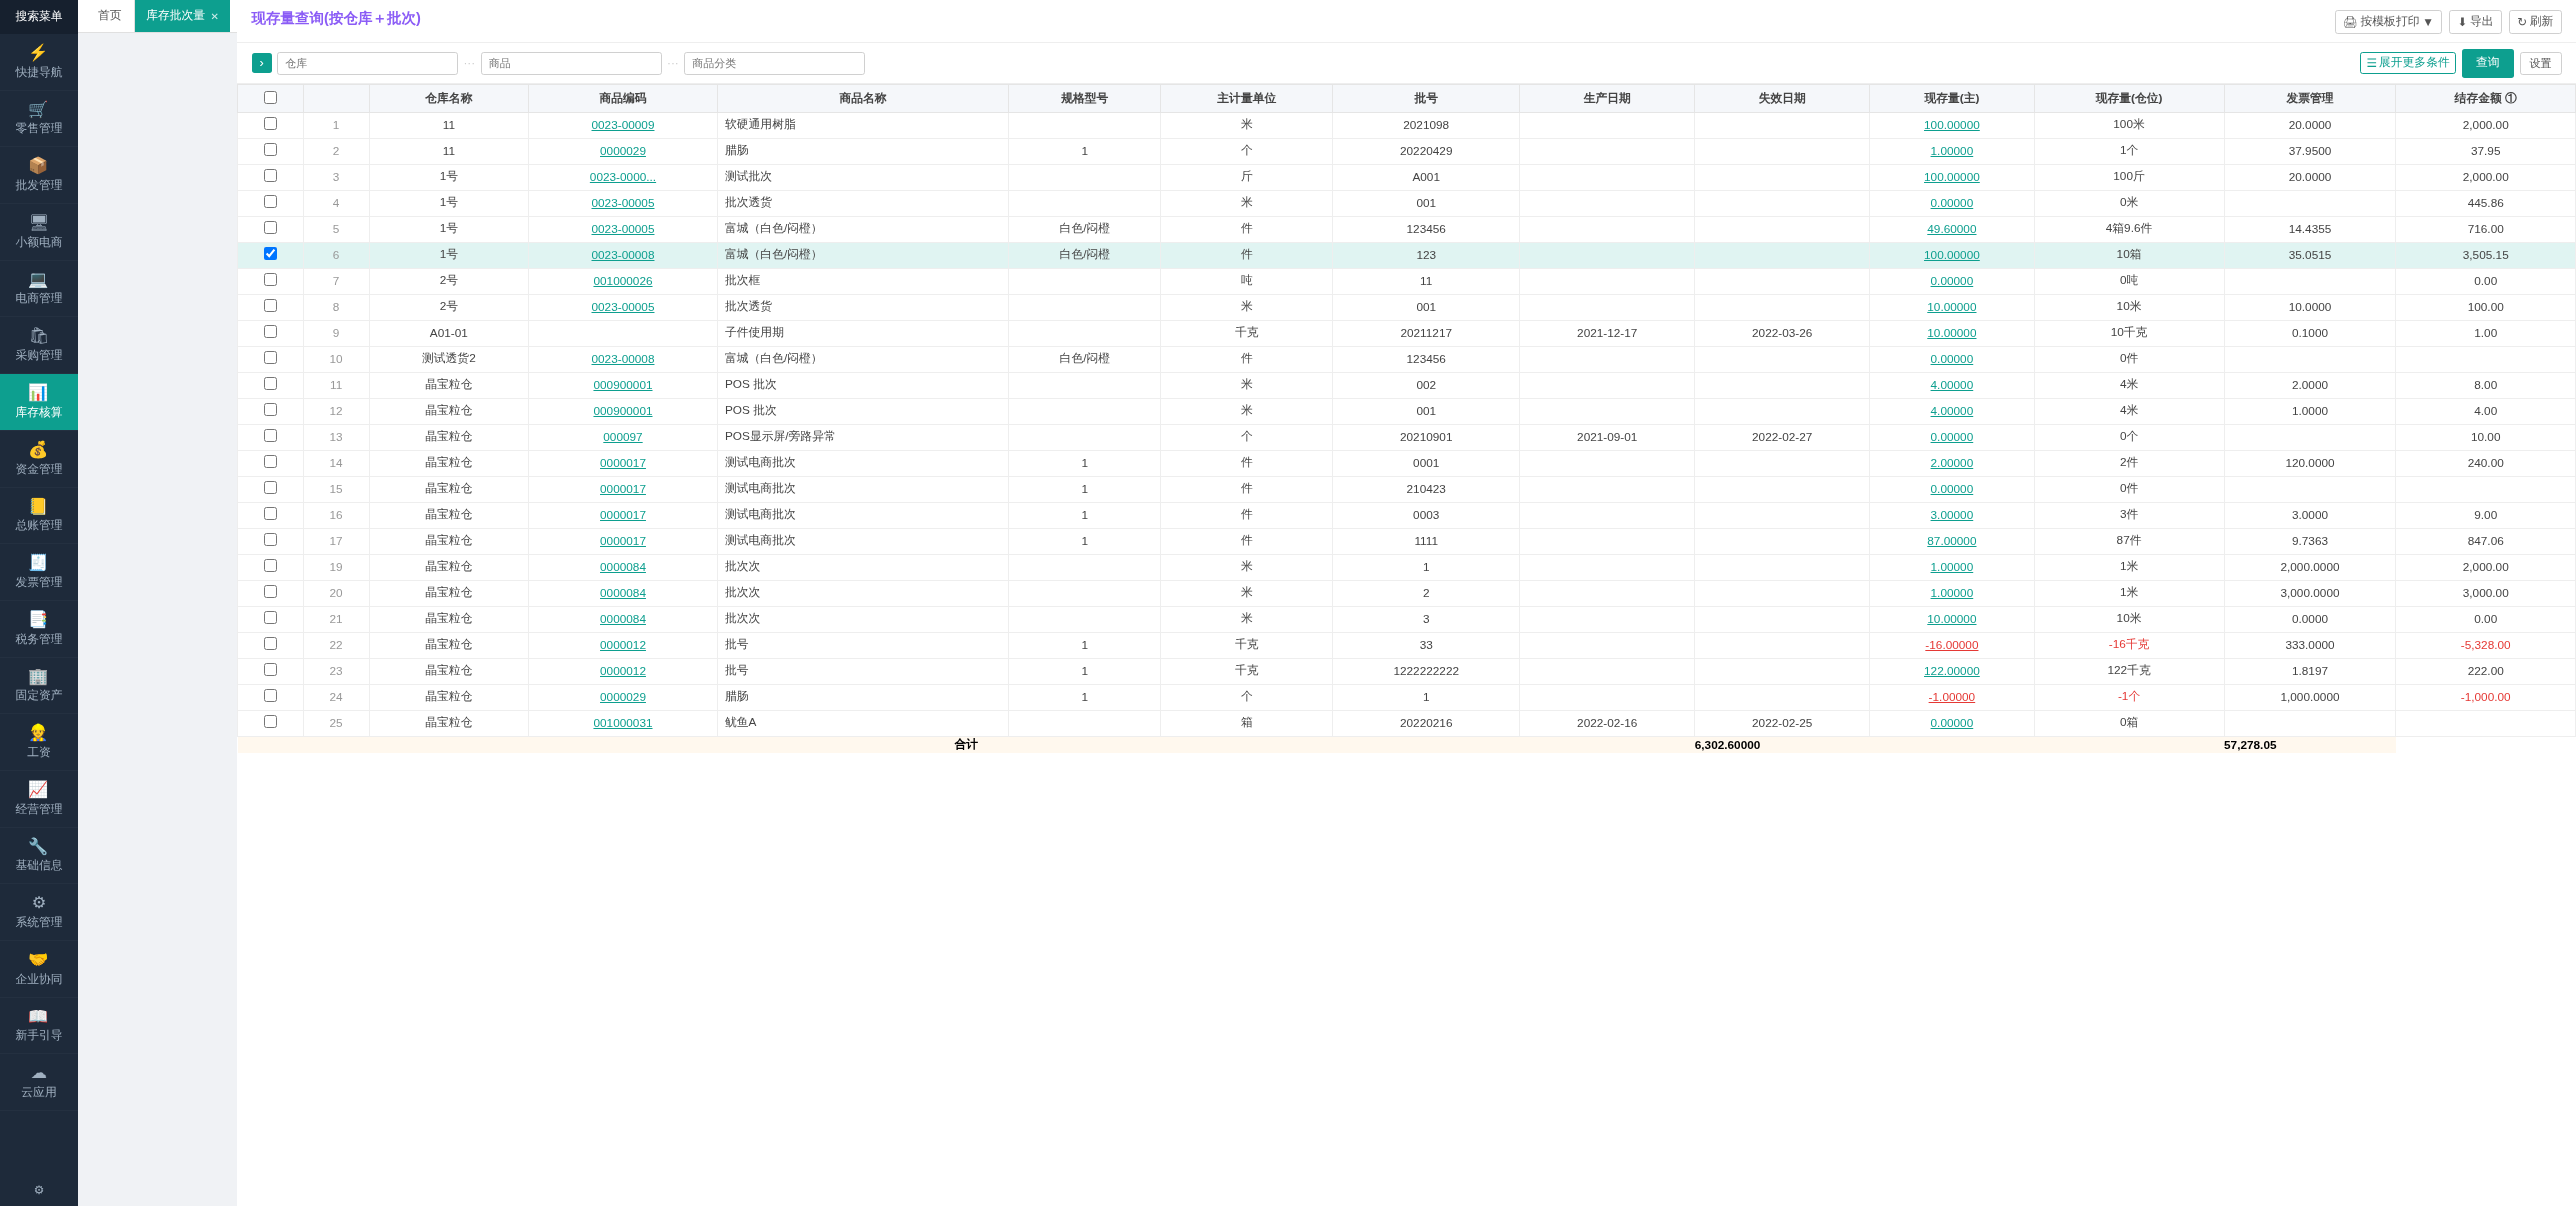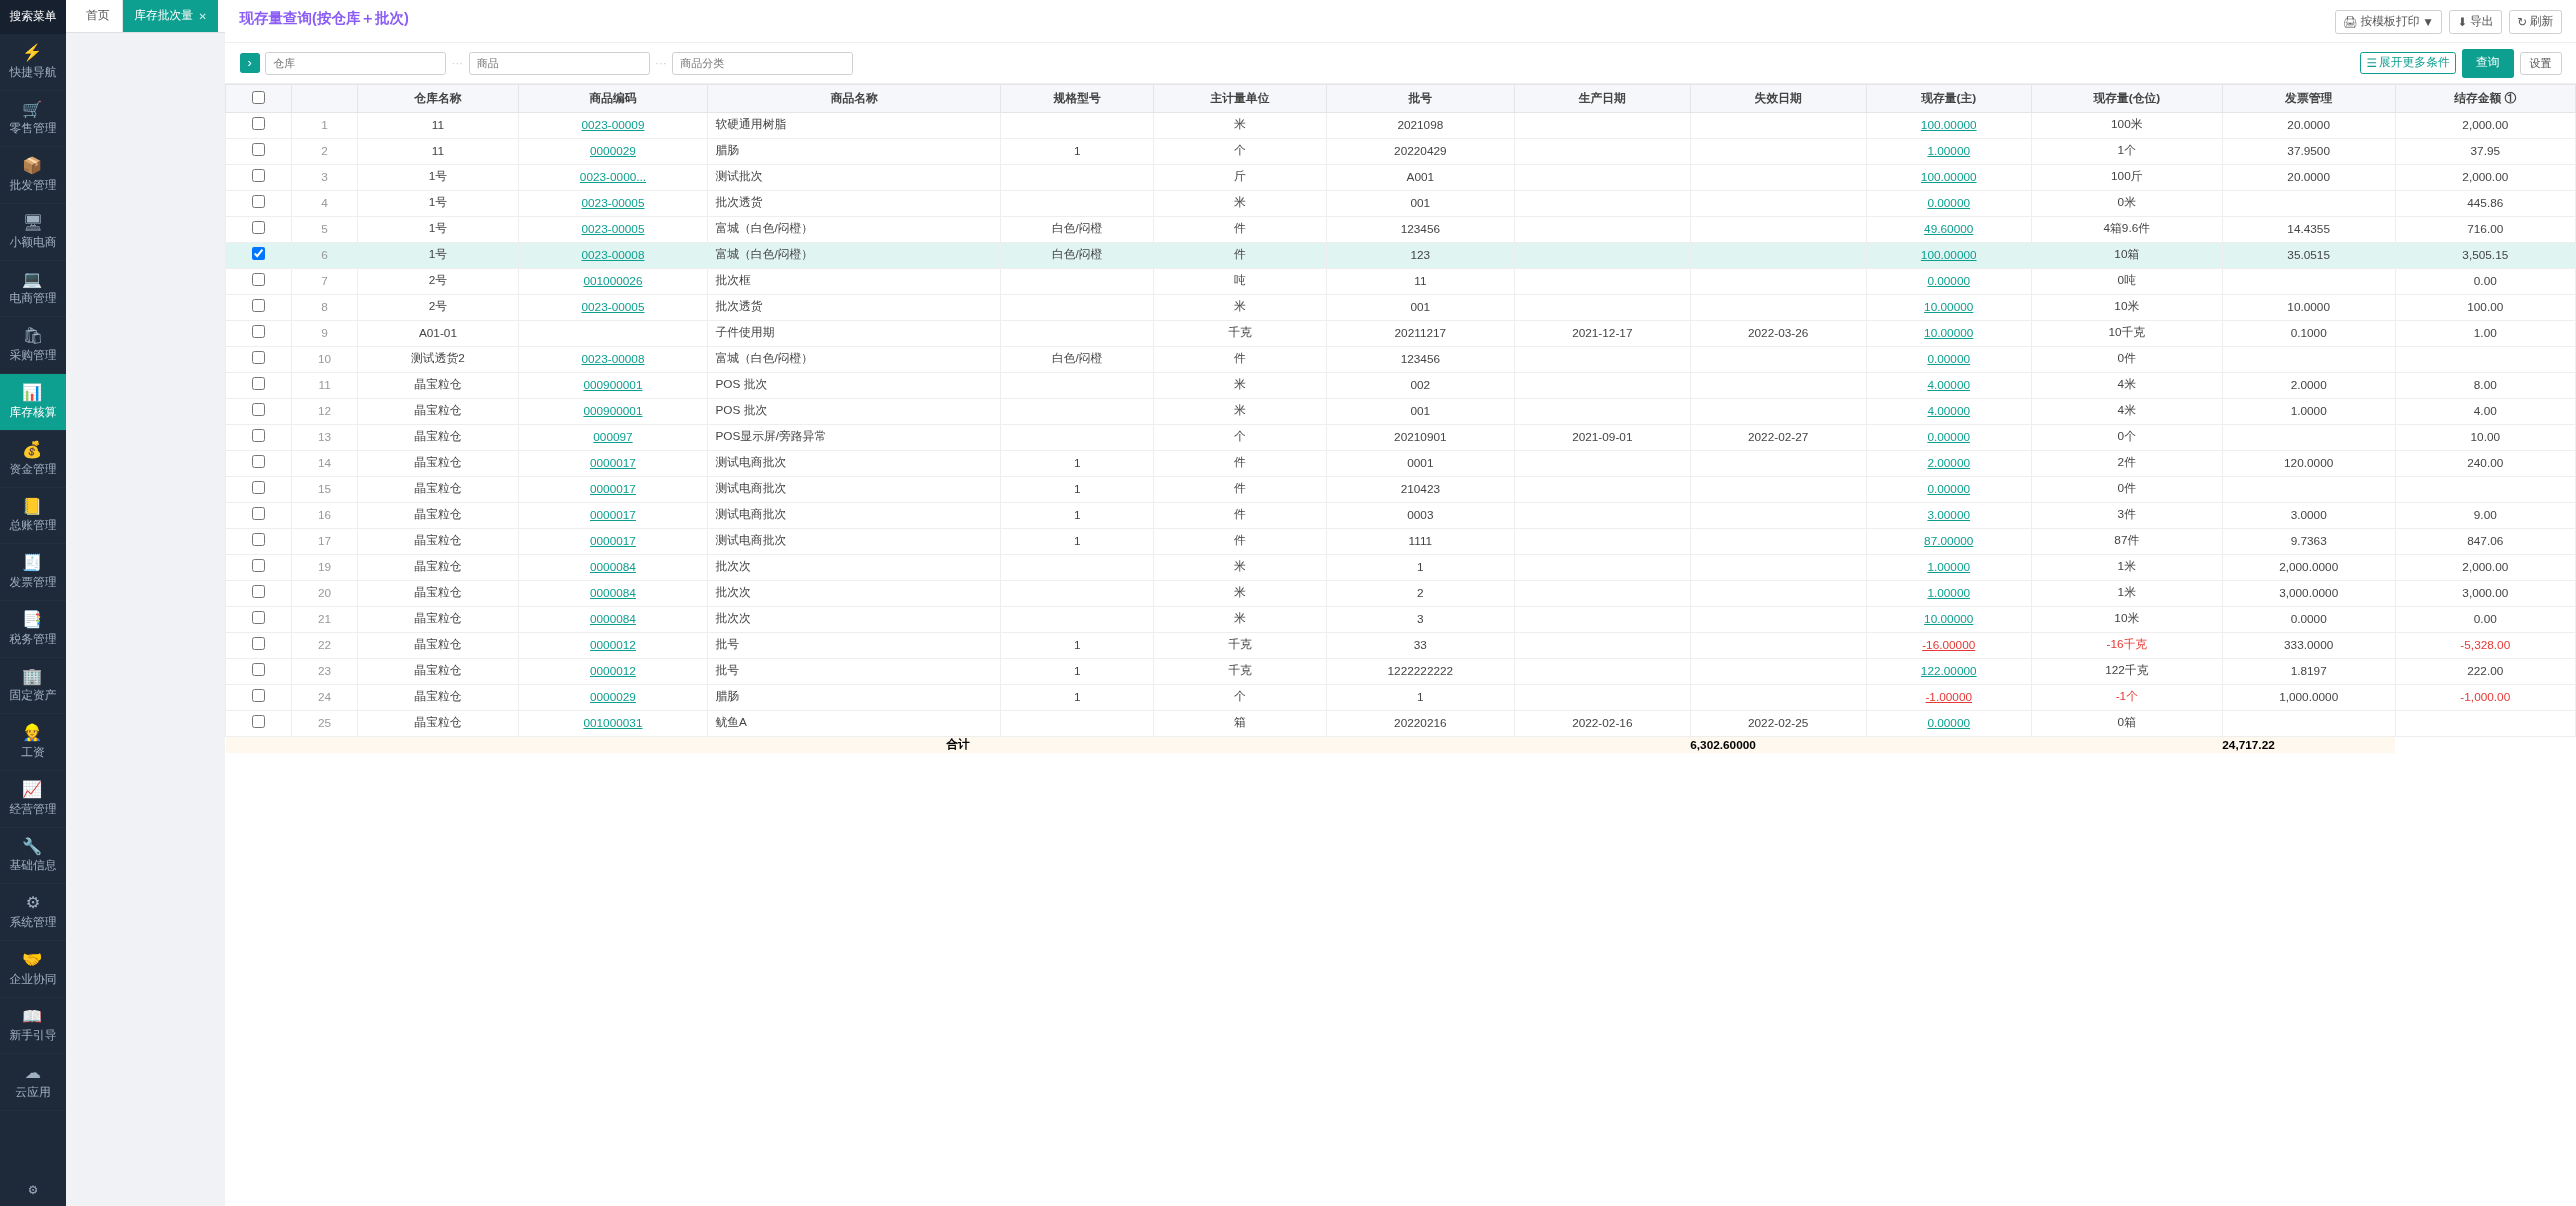"搜索菜单" .sidebar { width: 66px -> 78px }
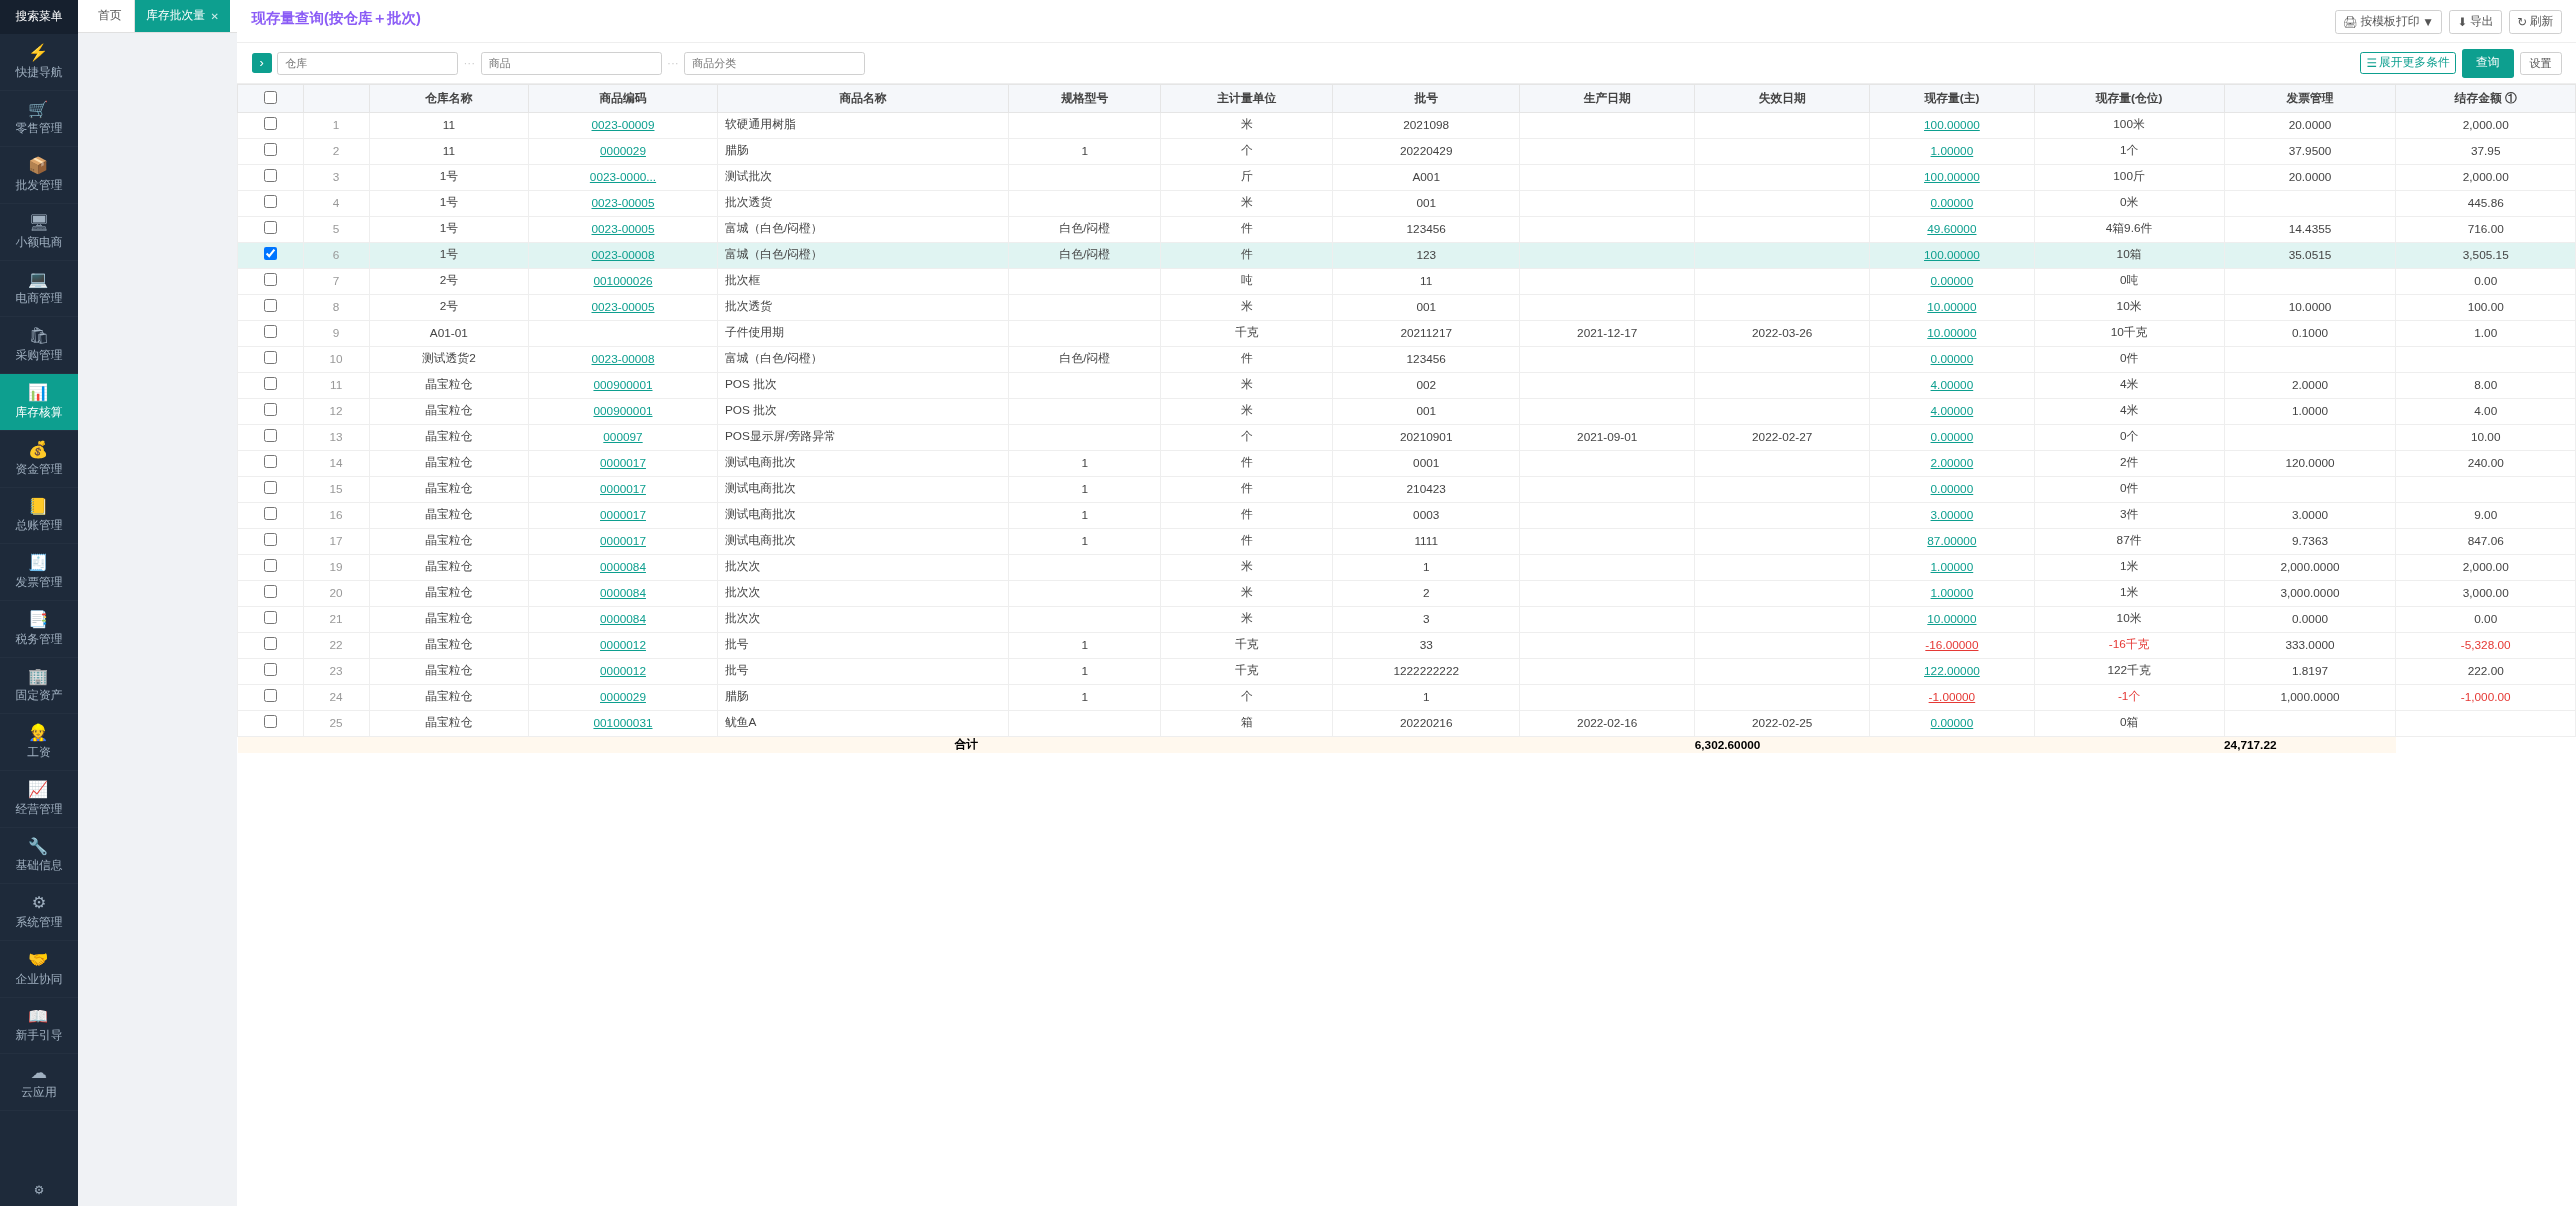"24,717.22" td { text: 24,717.22 -> 57,278.05 }
